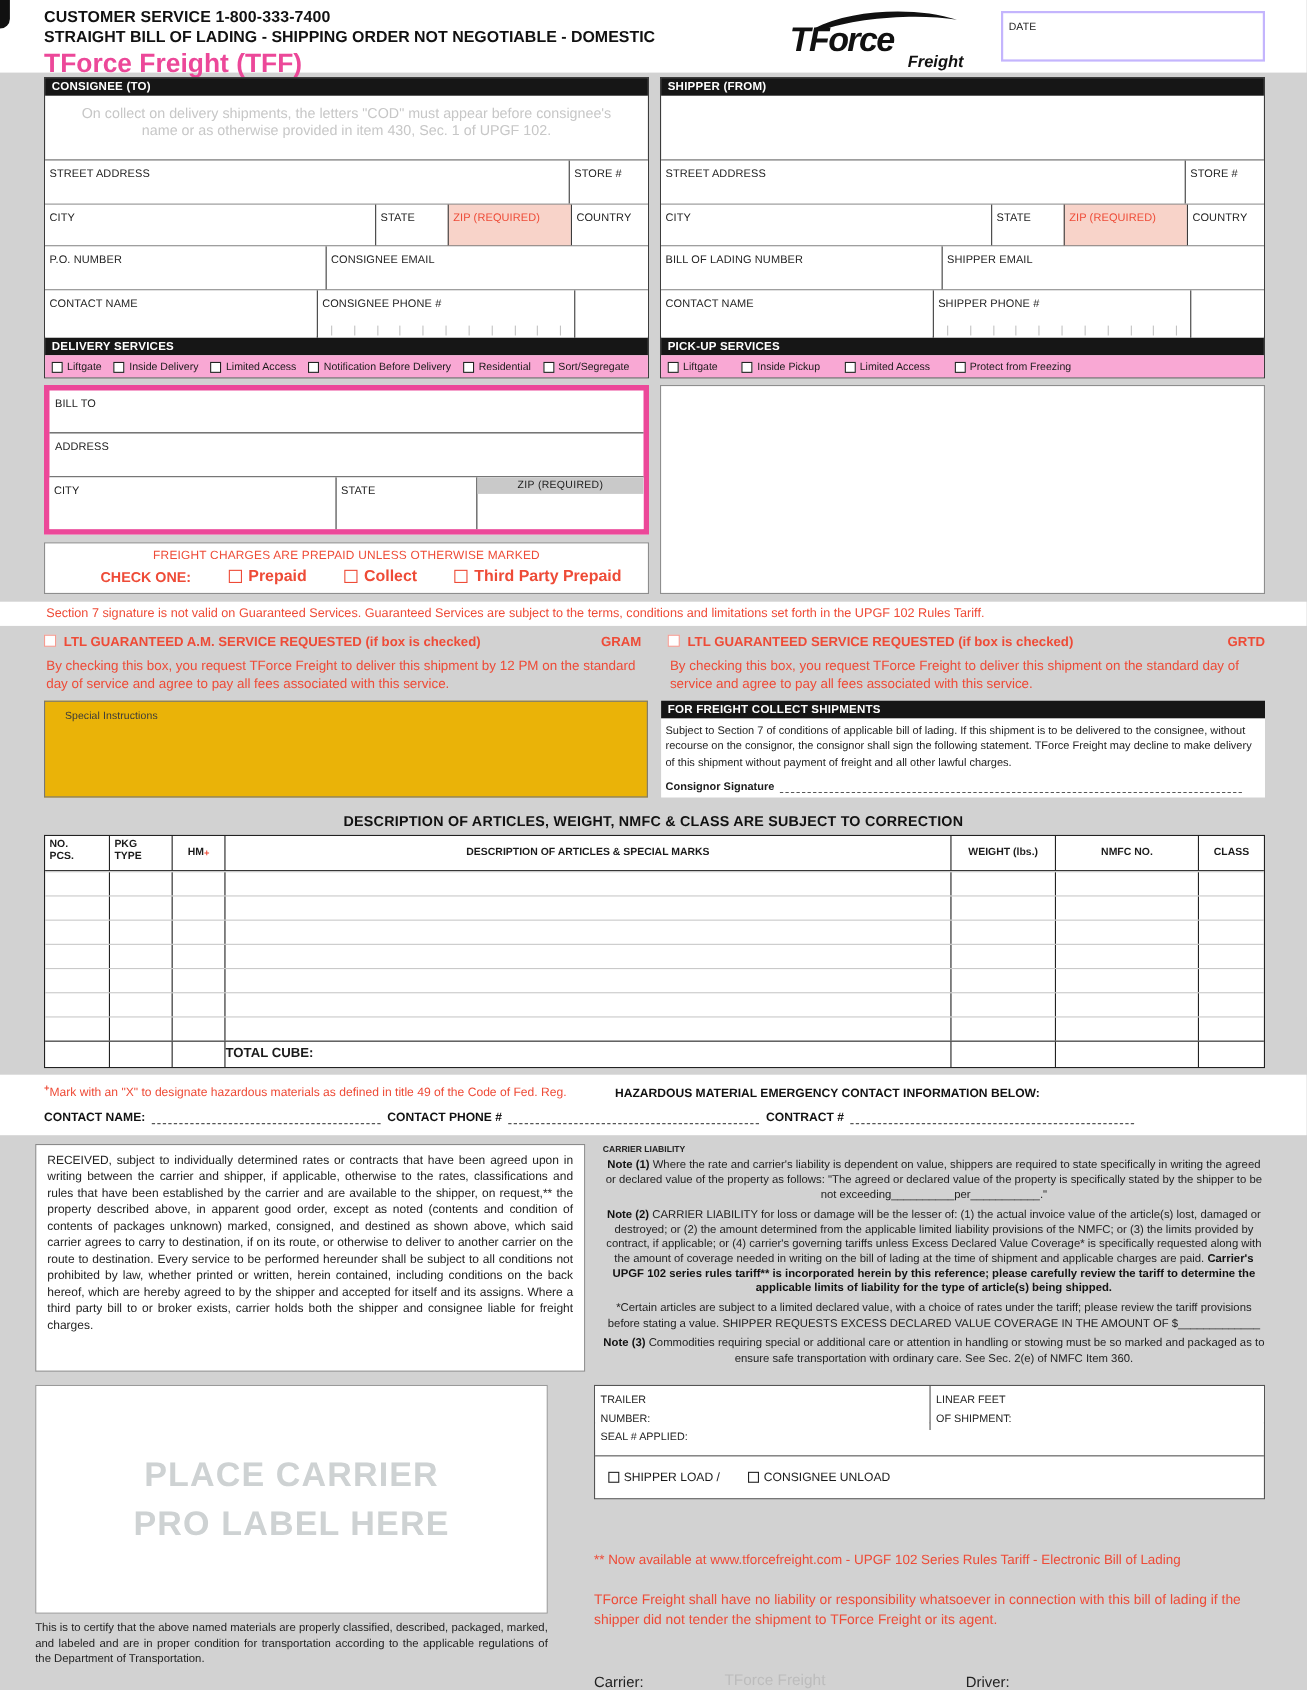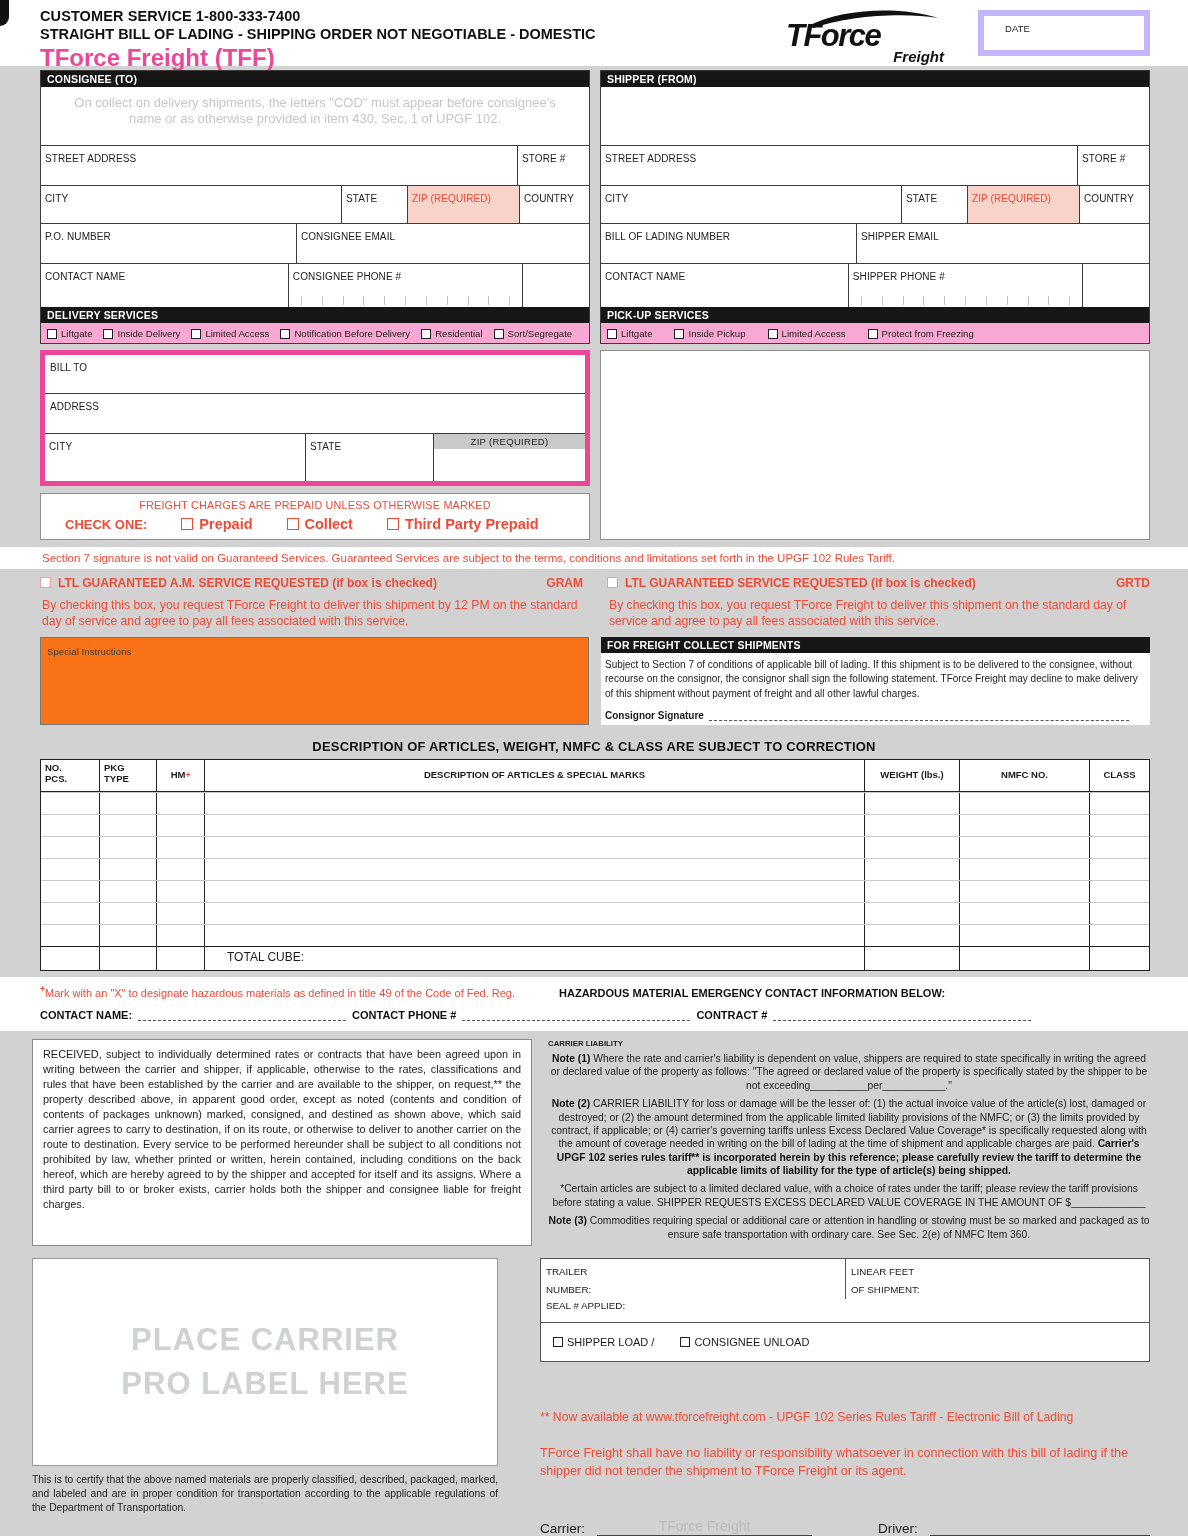"DATE" .datebox { border: 6px solid #c4b5fd -> 2px solid #c4b5fd; padding: 2px 21px -> 2px 5px; width: 172px -> 240px }
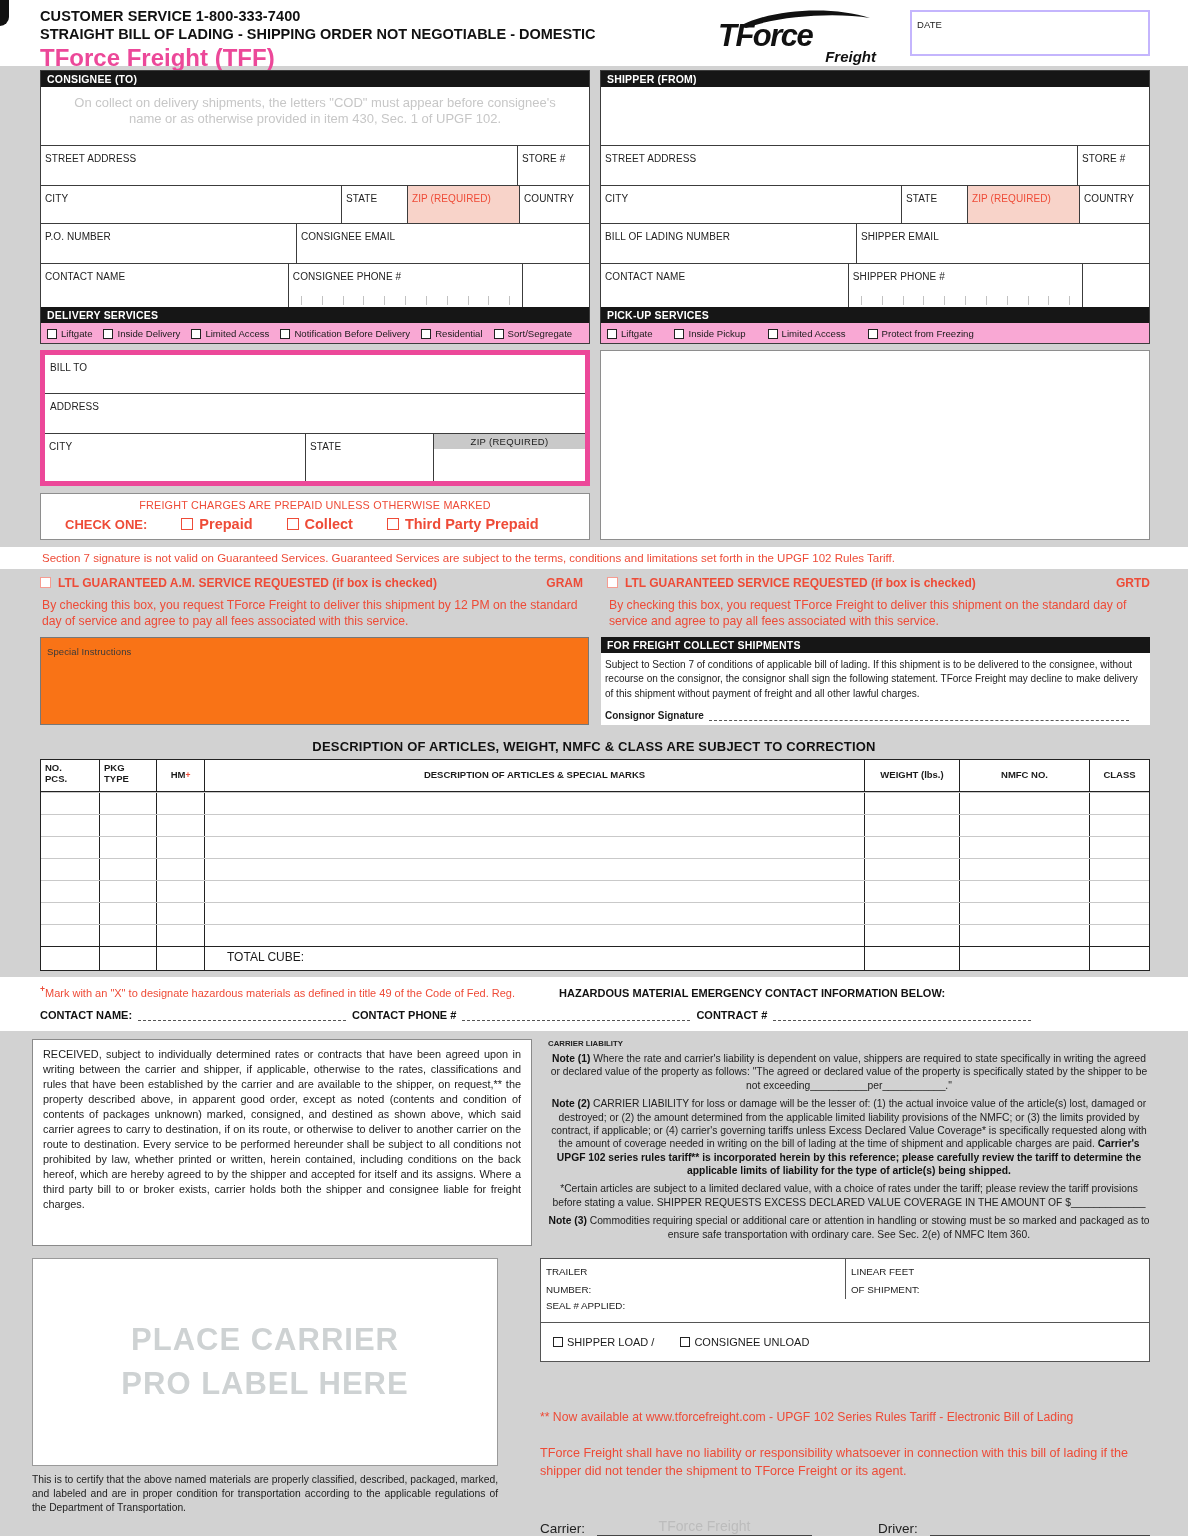"CHECK ONE:" .f-line2 { justify-content: flex-start -> flex-end }
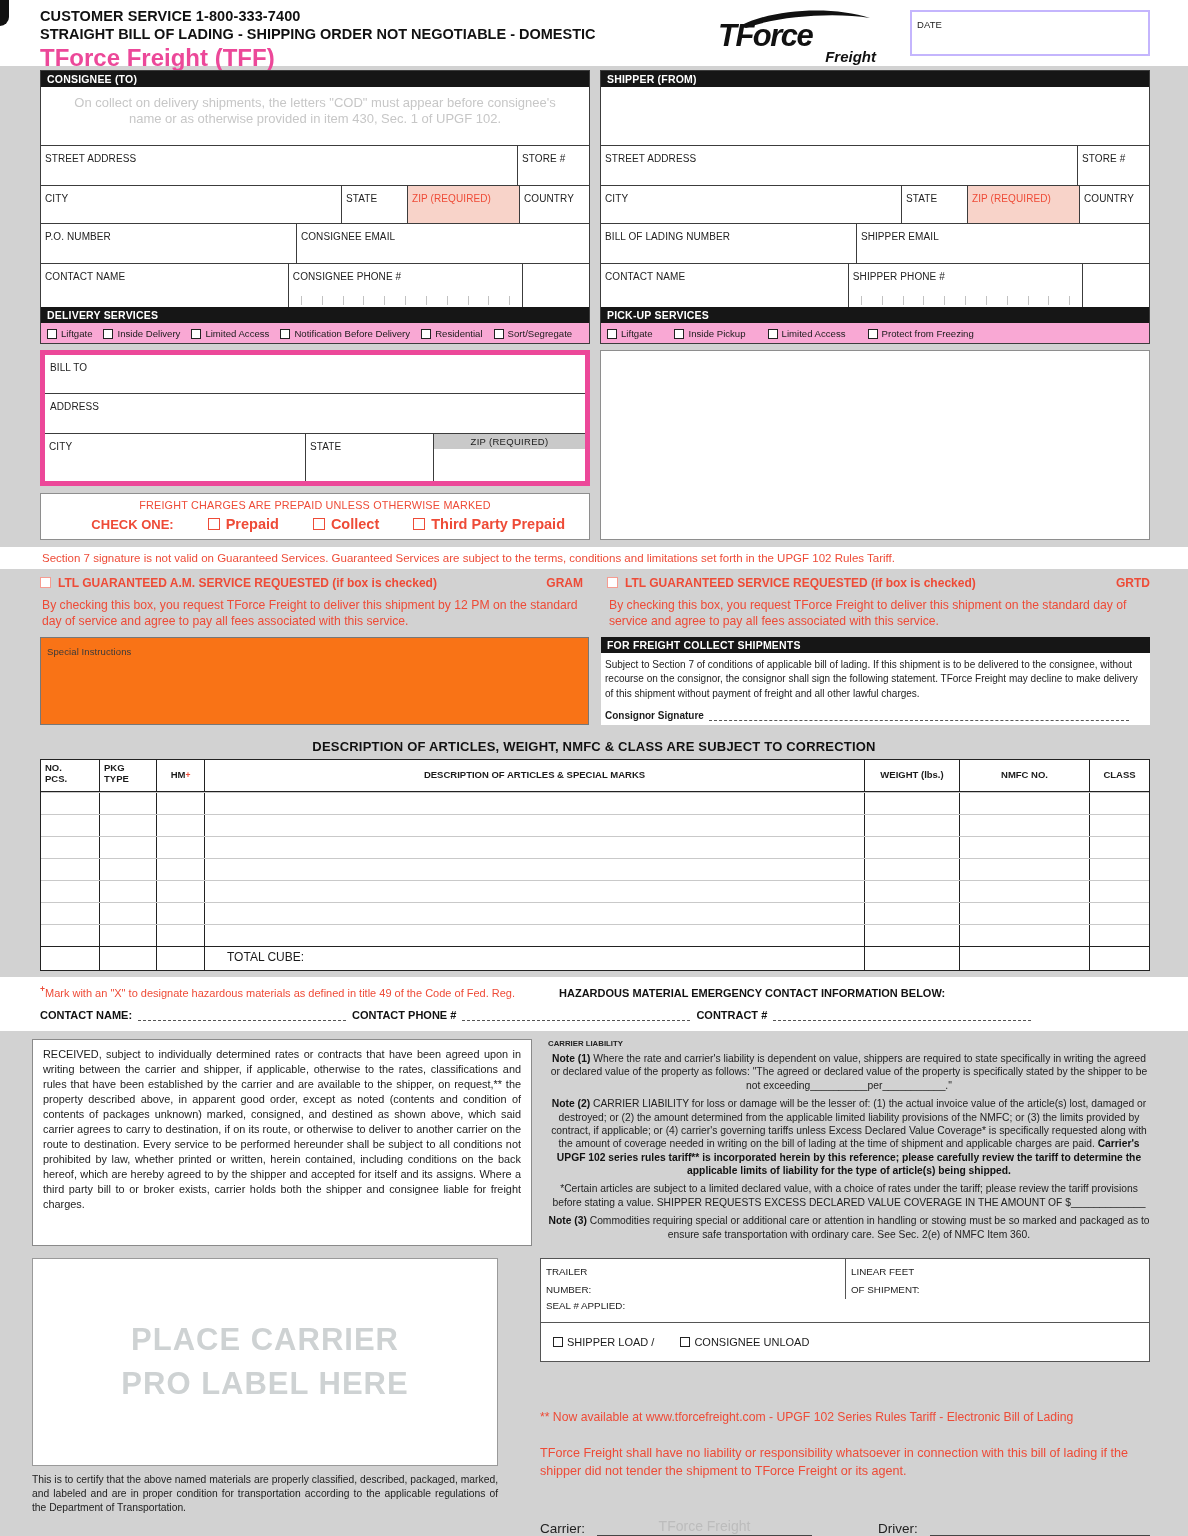"Special Instructions" .sibox { background: #f97316 -> #eab308; padding: 3px 6px -> 3px 18px }
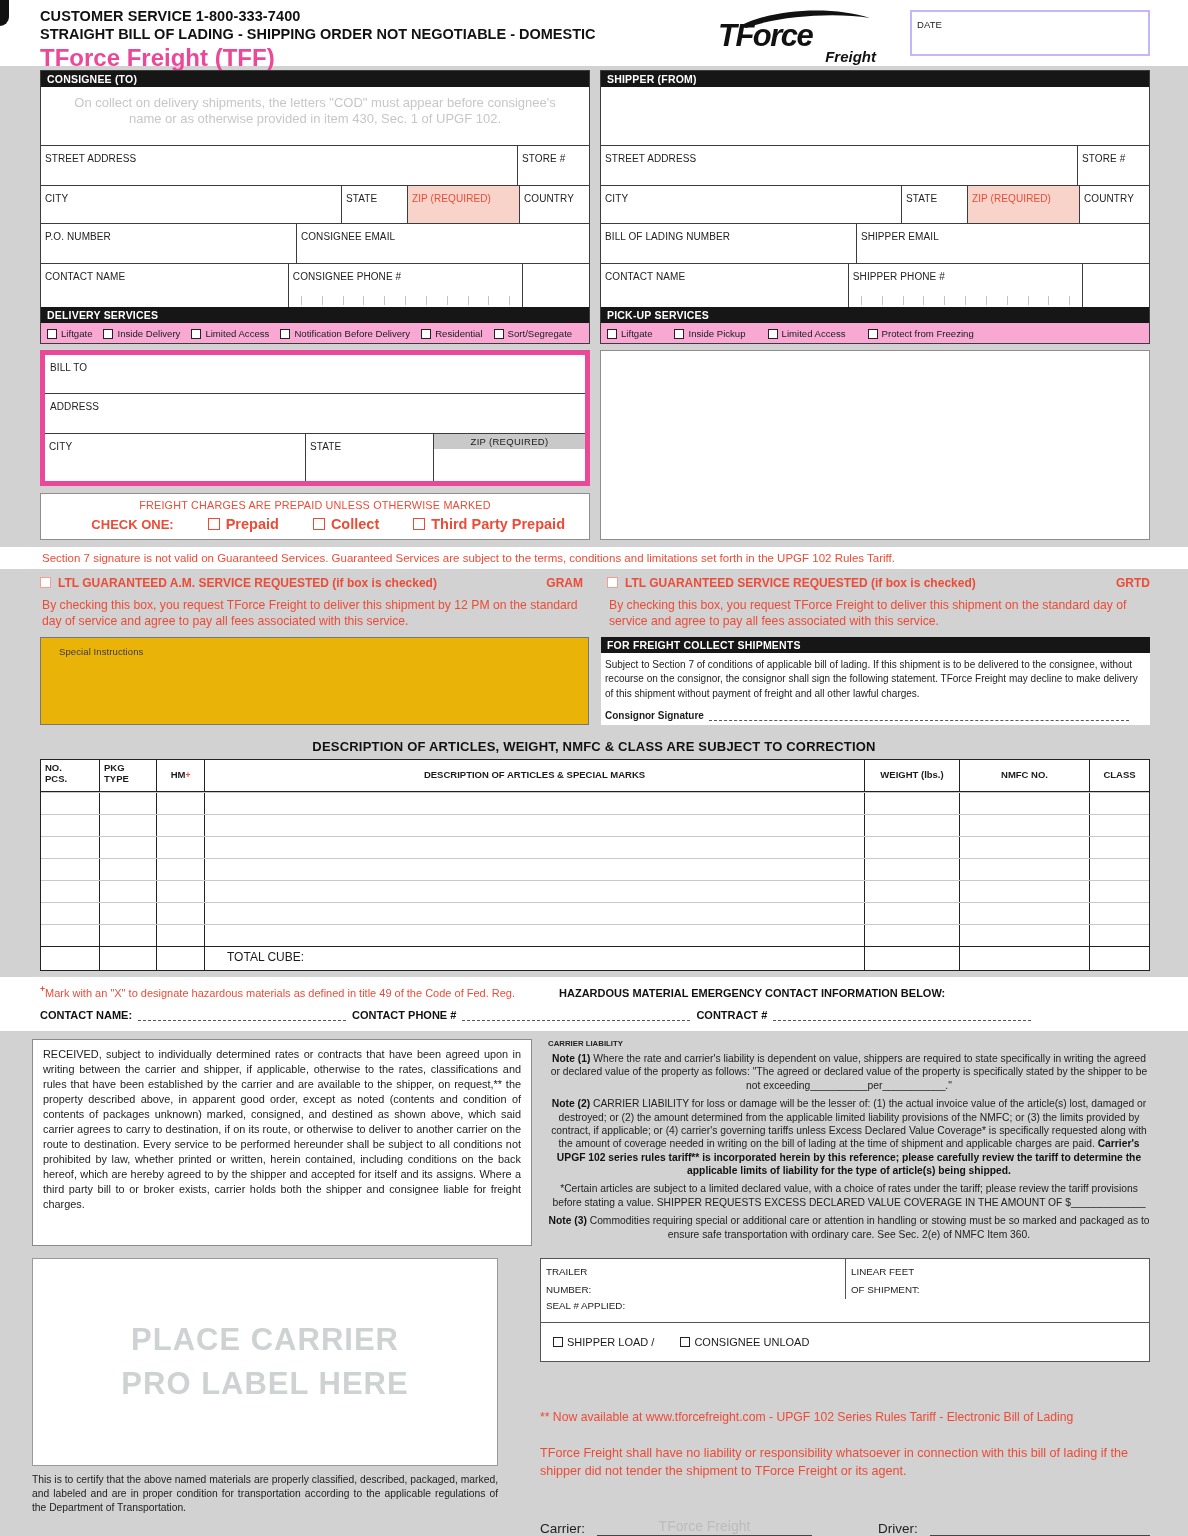"TOTAL CUBE:" .totlabel { font-weight: normal -> bold; padding: 3px 0 0 22px -> 3px 0 0 0 }
